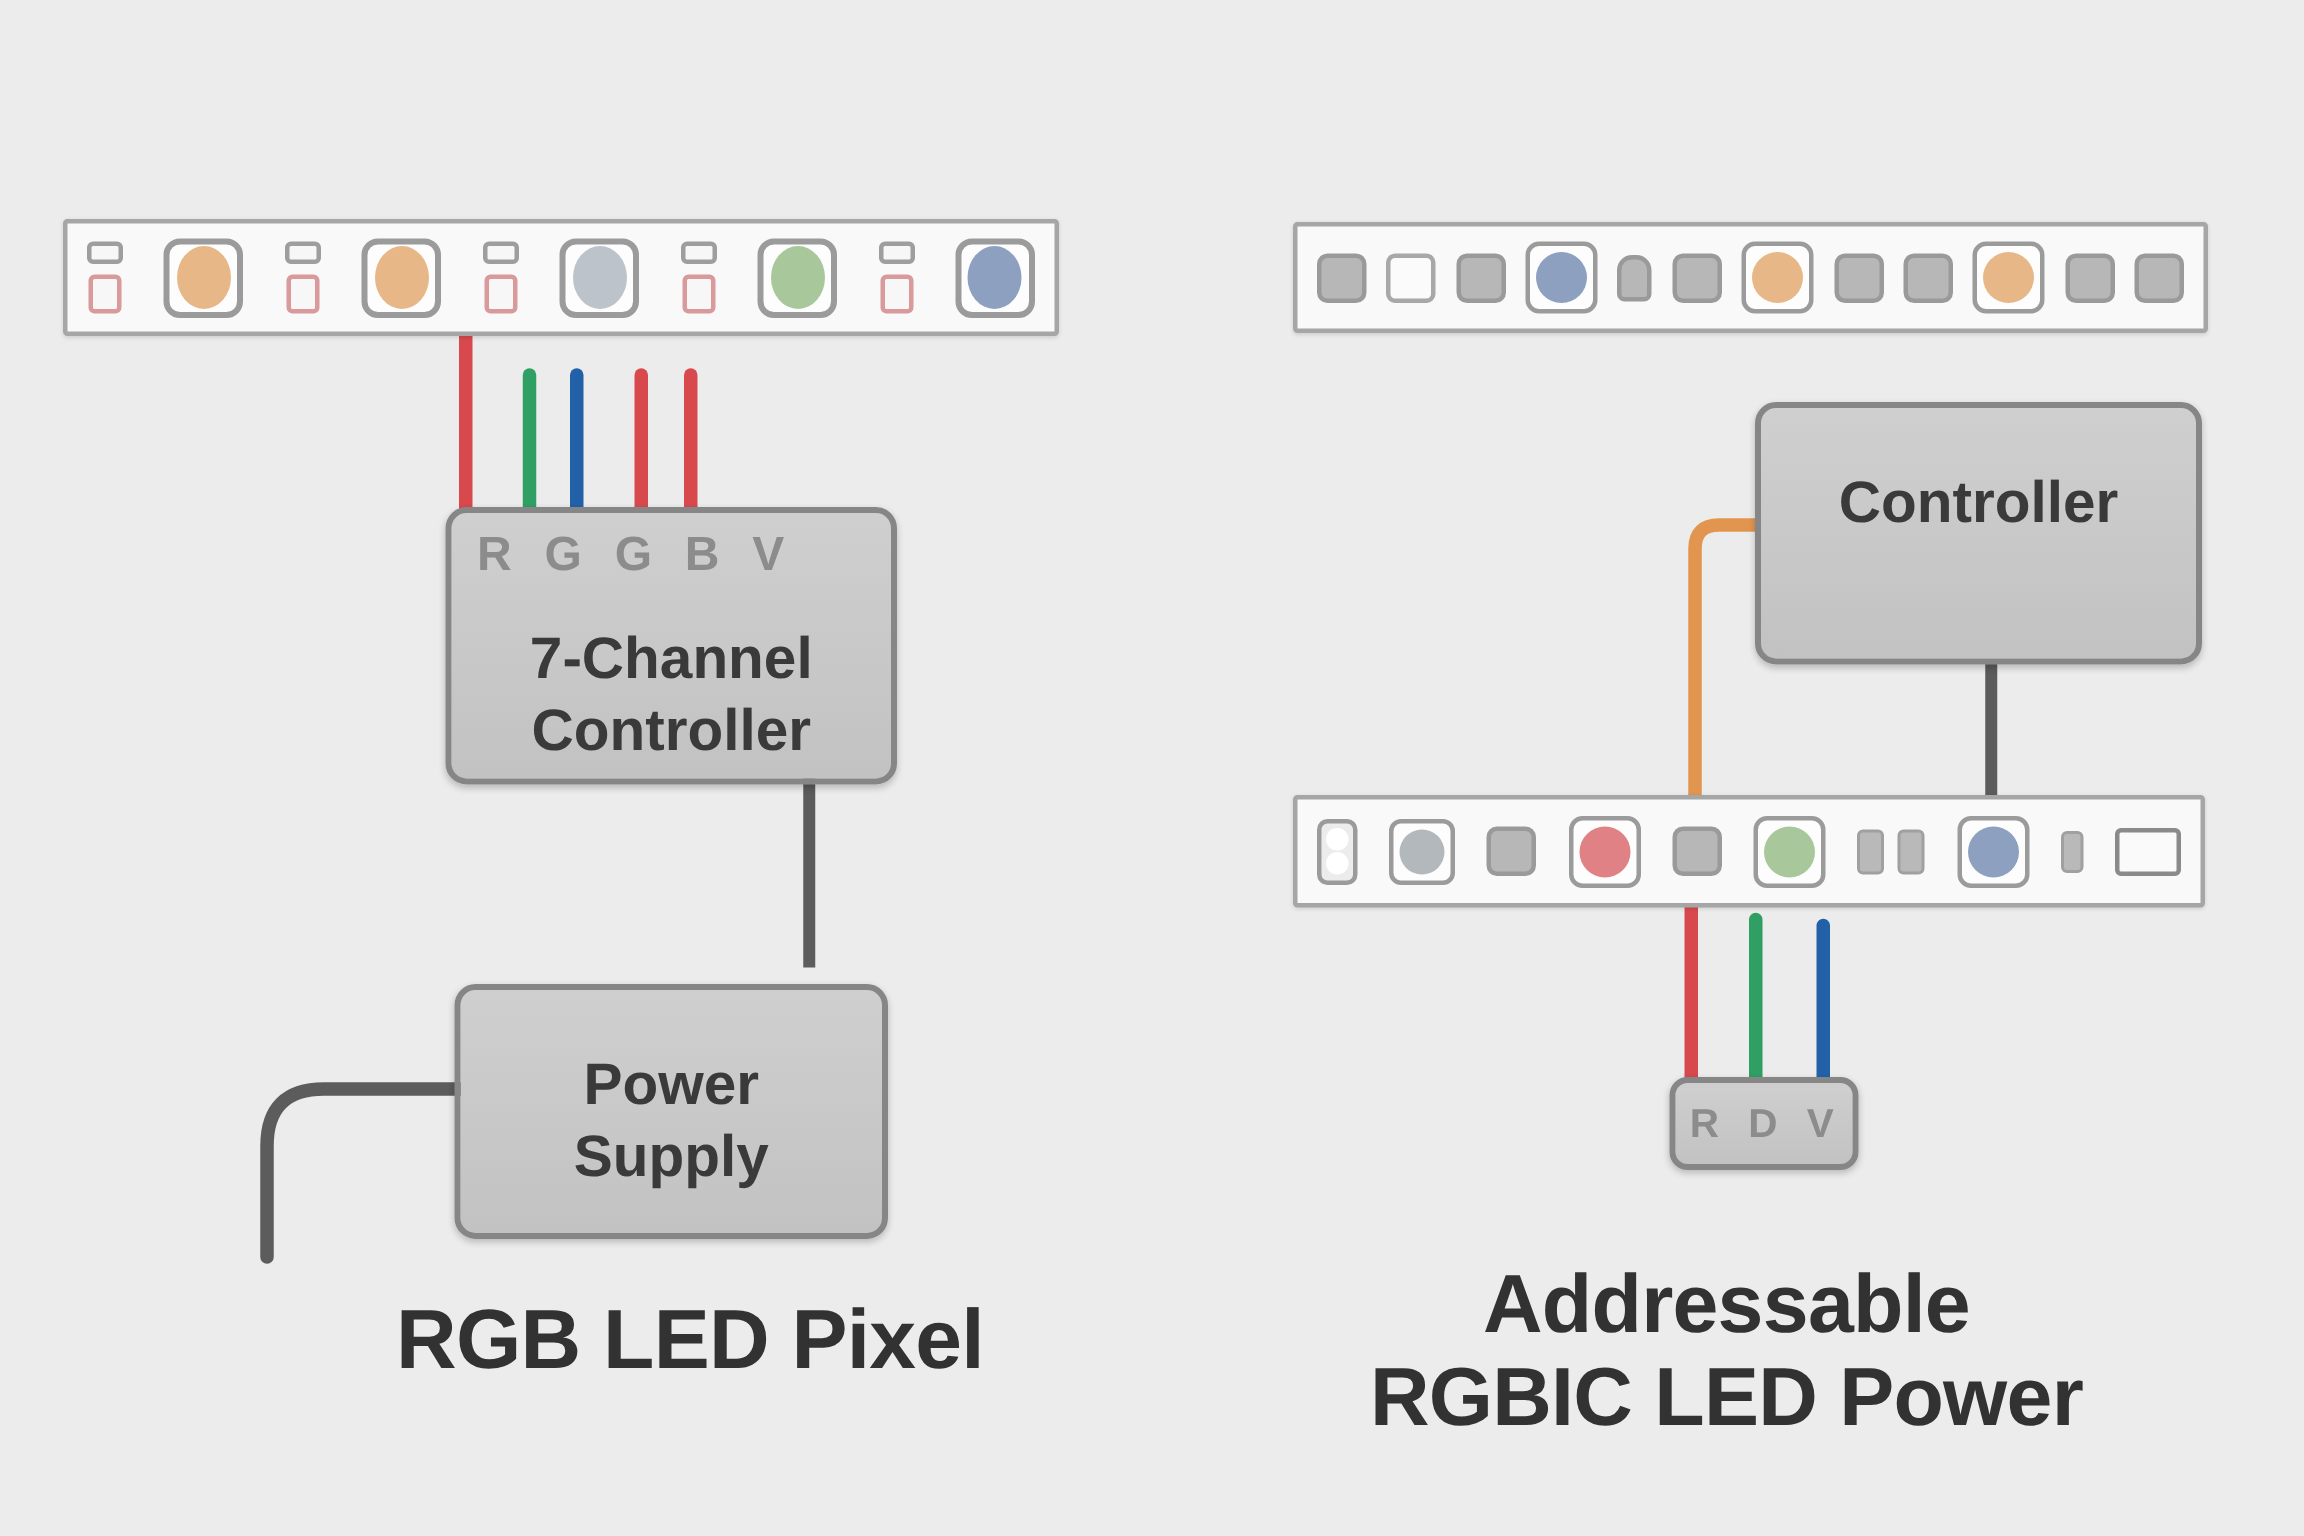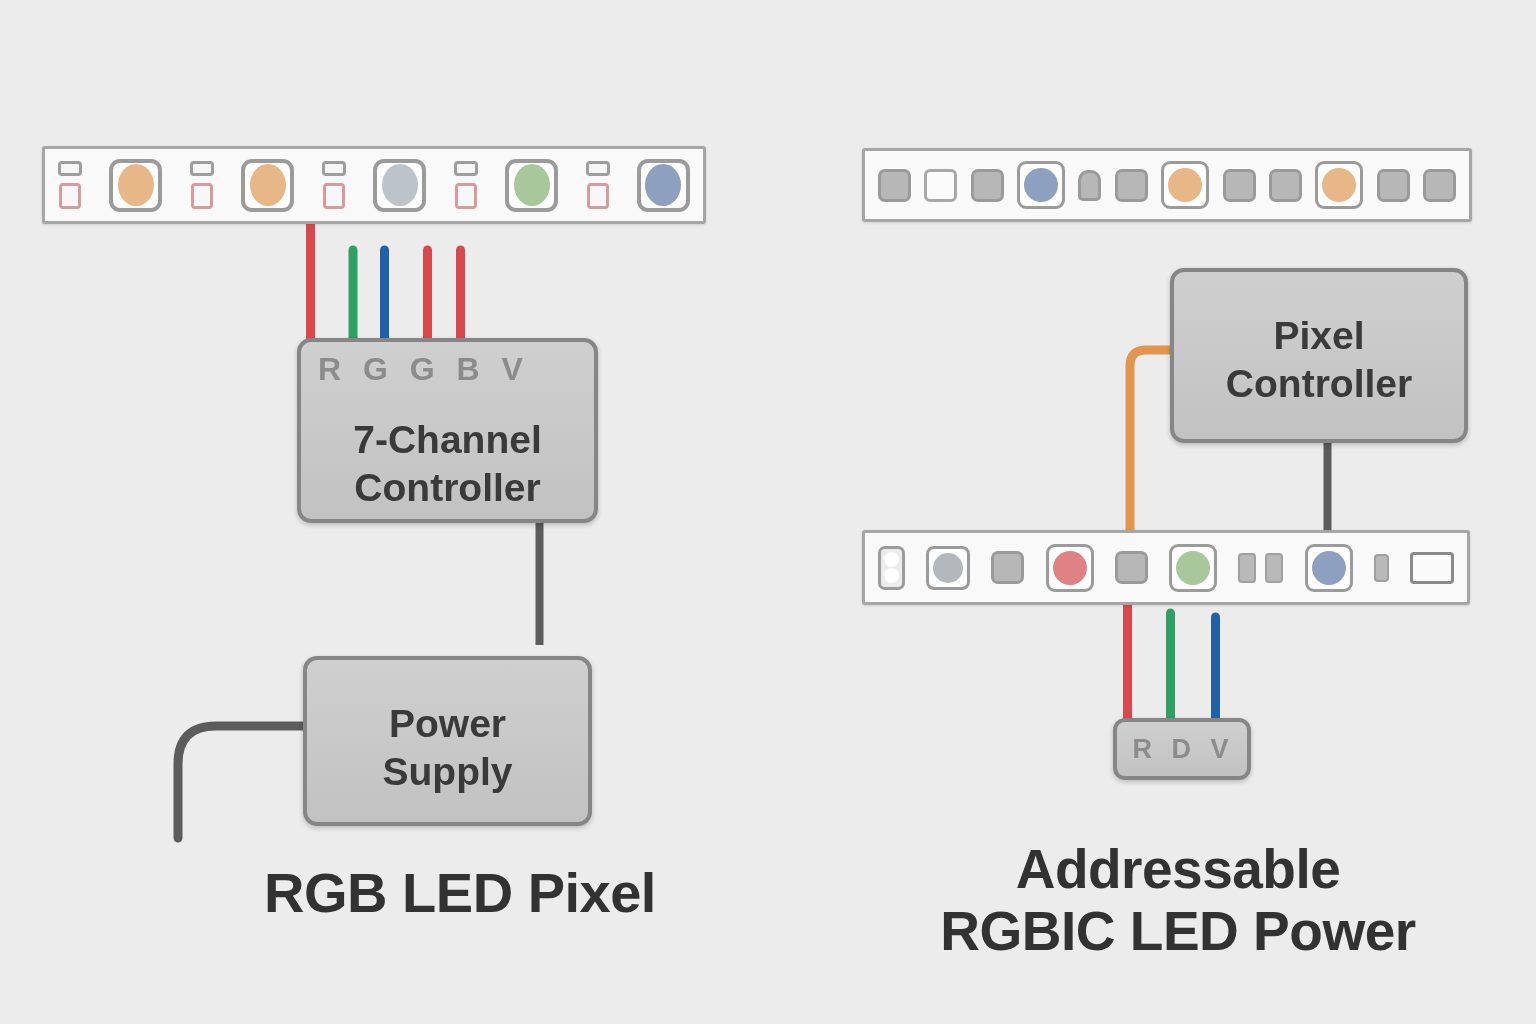"Pixel" div { html: <div>Pixel</div> -> none }
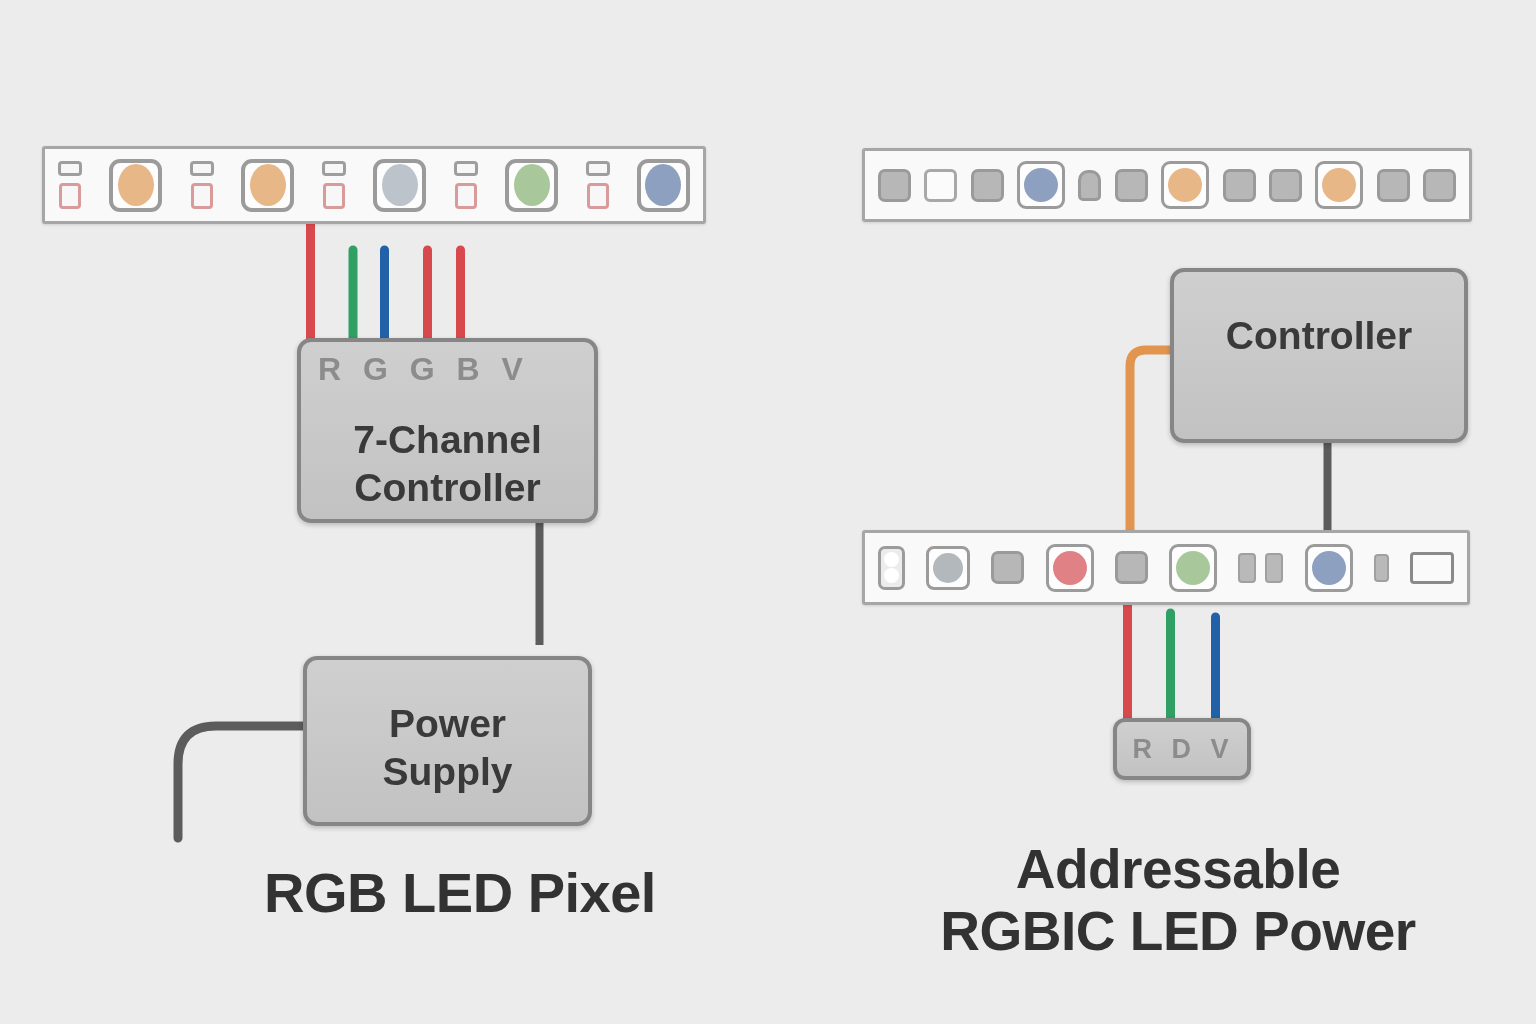"R D V" #rdv { width: 138px -> 126px }
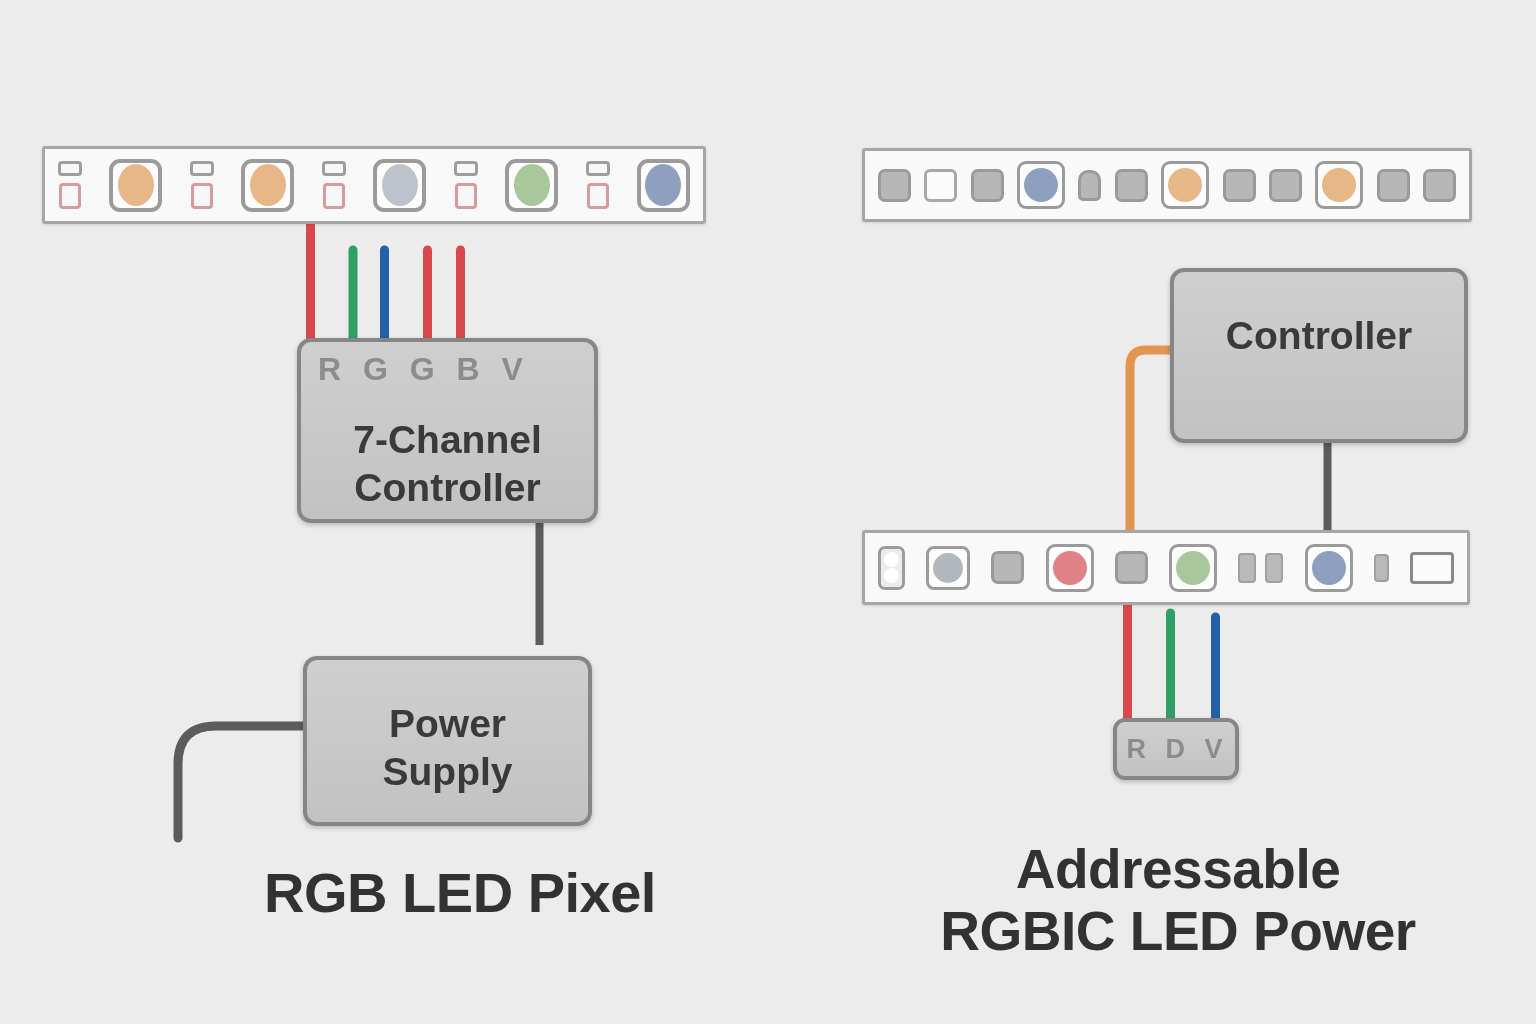"Addressable" #cap-right { left: 878px -> 851px }
